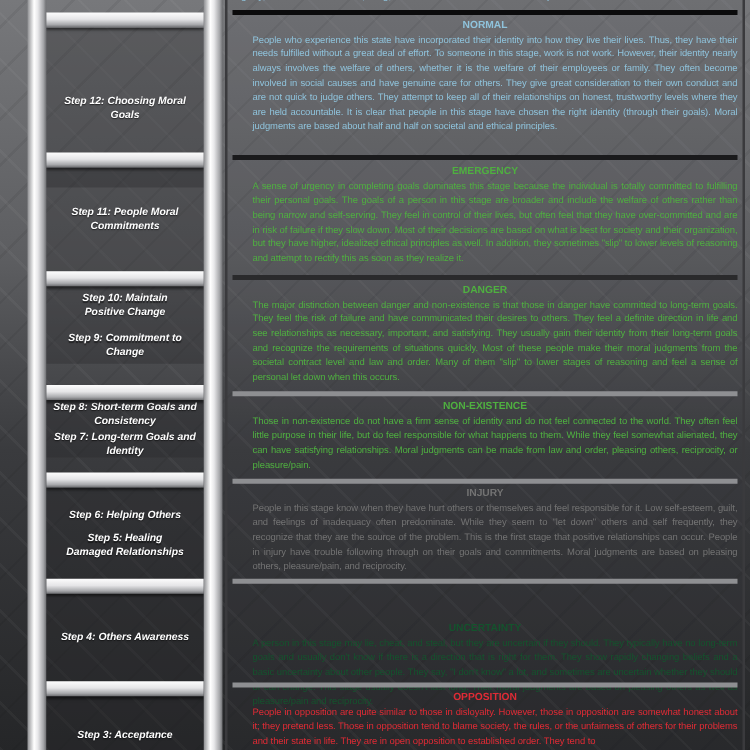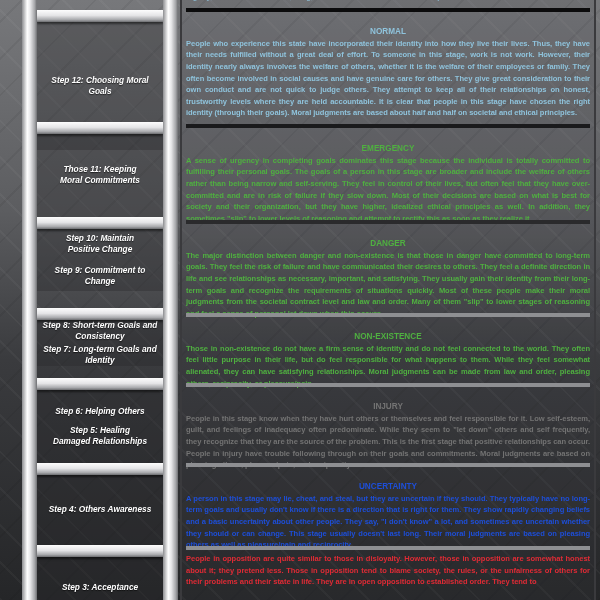"NORMAL" .sec-title { margin-top: 12px -> none }
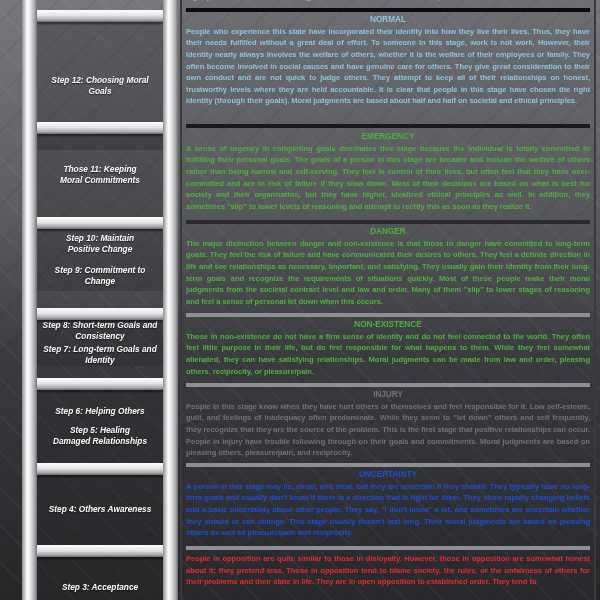"People who experience this state" .sec-body { font-weight: bold -> normal; margin-left: none -> 16px }
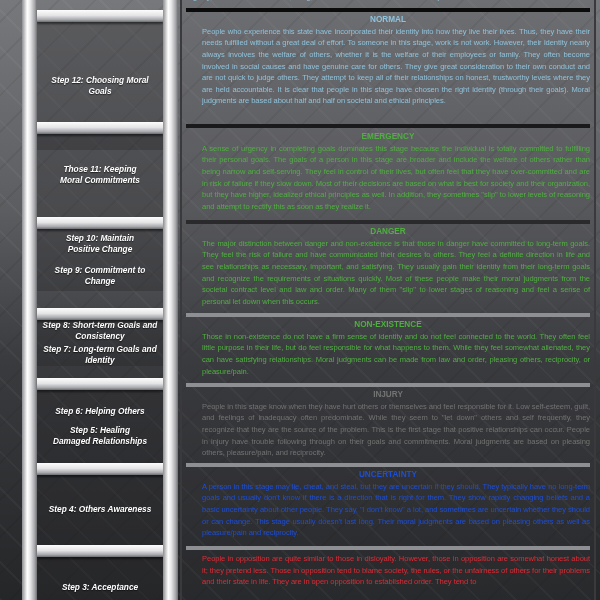"Those 11: Keeping Moral Commitments" div.step { text: Those 11: Keeping -> Step 11: People }
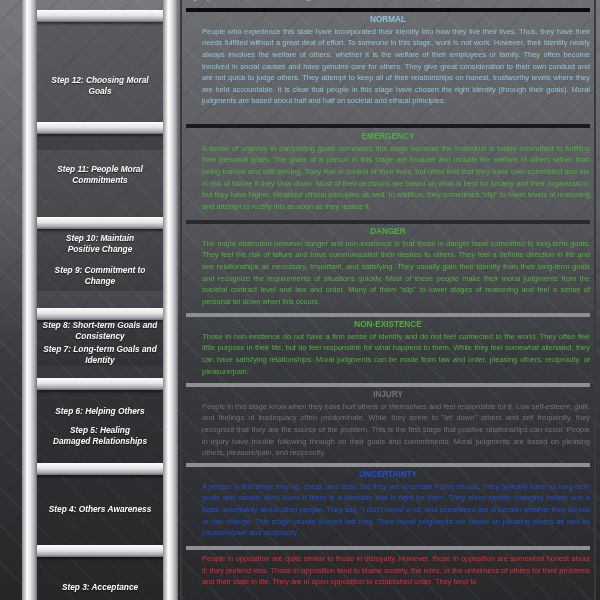"UNCERTAINTY" div.section { color: #1d4ed8 -> #14532d; top: 474px -> 502px }
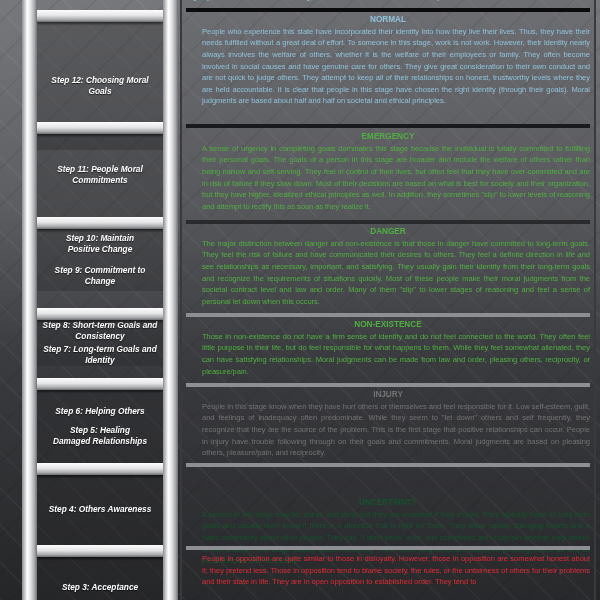"OPPOSITION" div.sec-title { html: none -> <div>OPPOSITION</div> }
